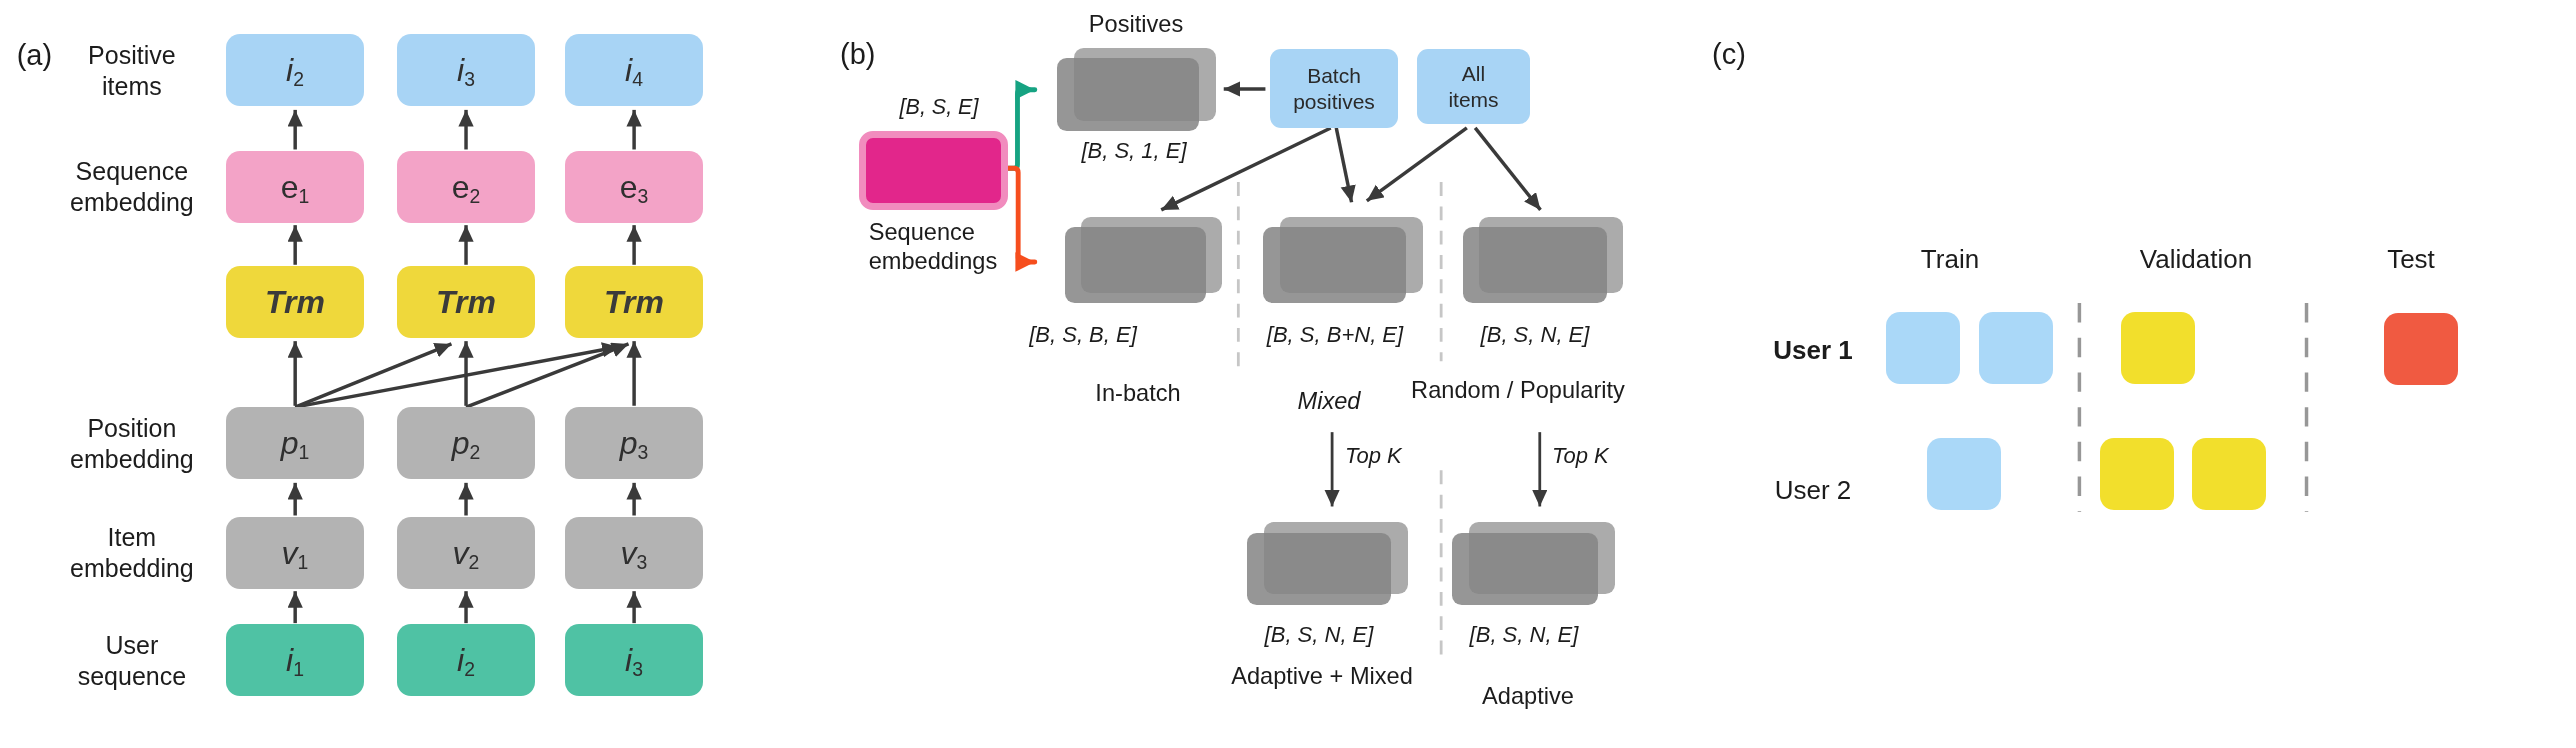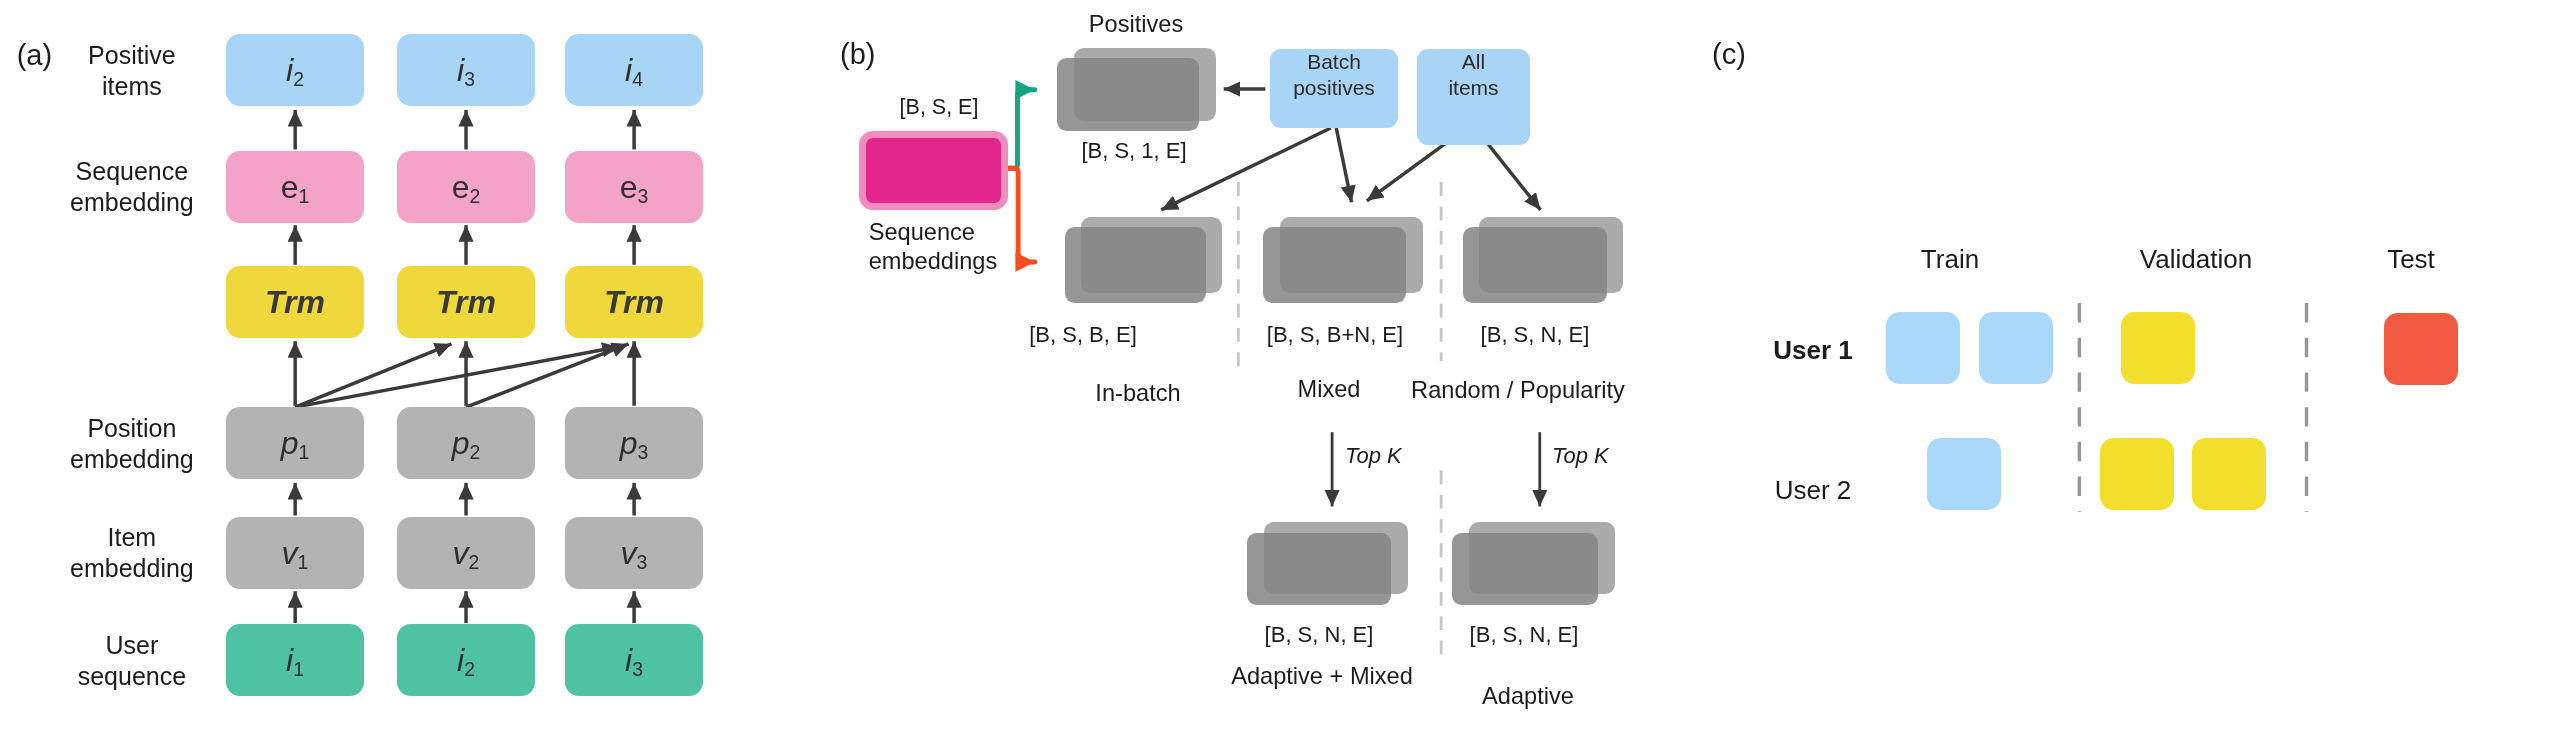"Batch" .bluebox { justify-content: flex-start -> center }
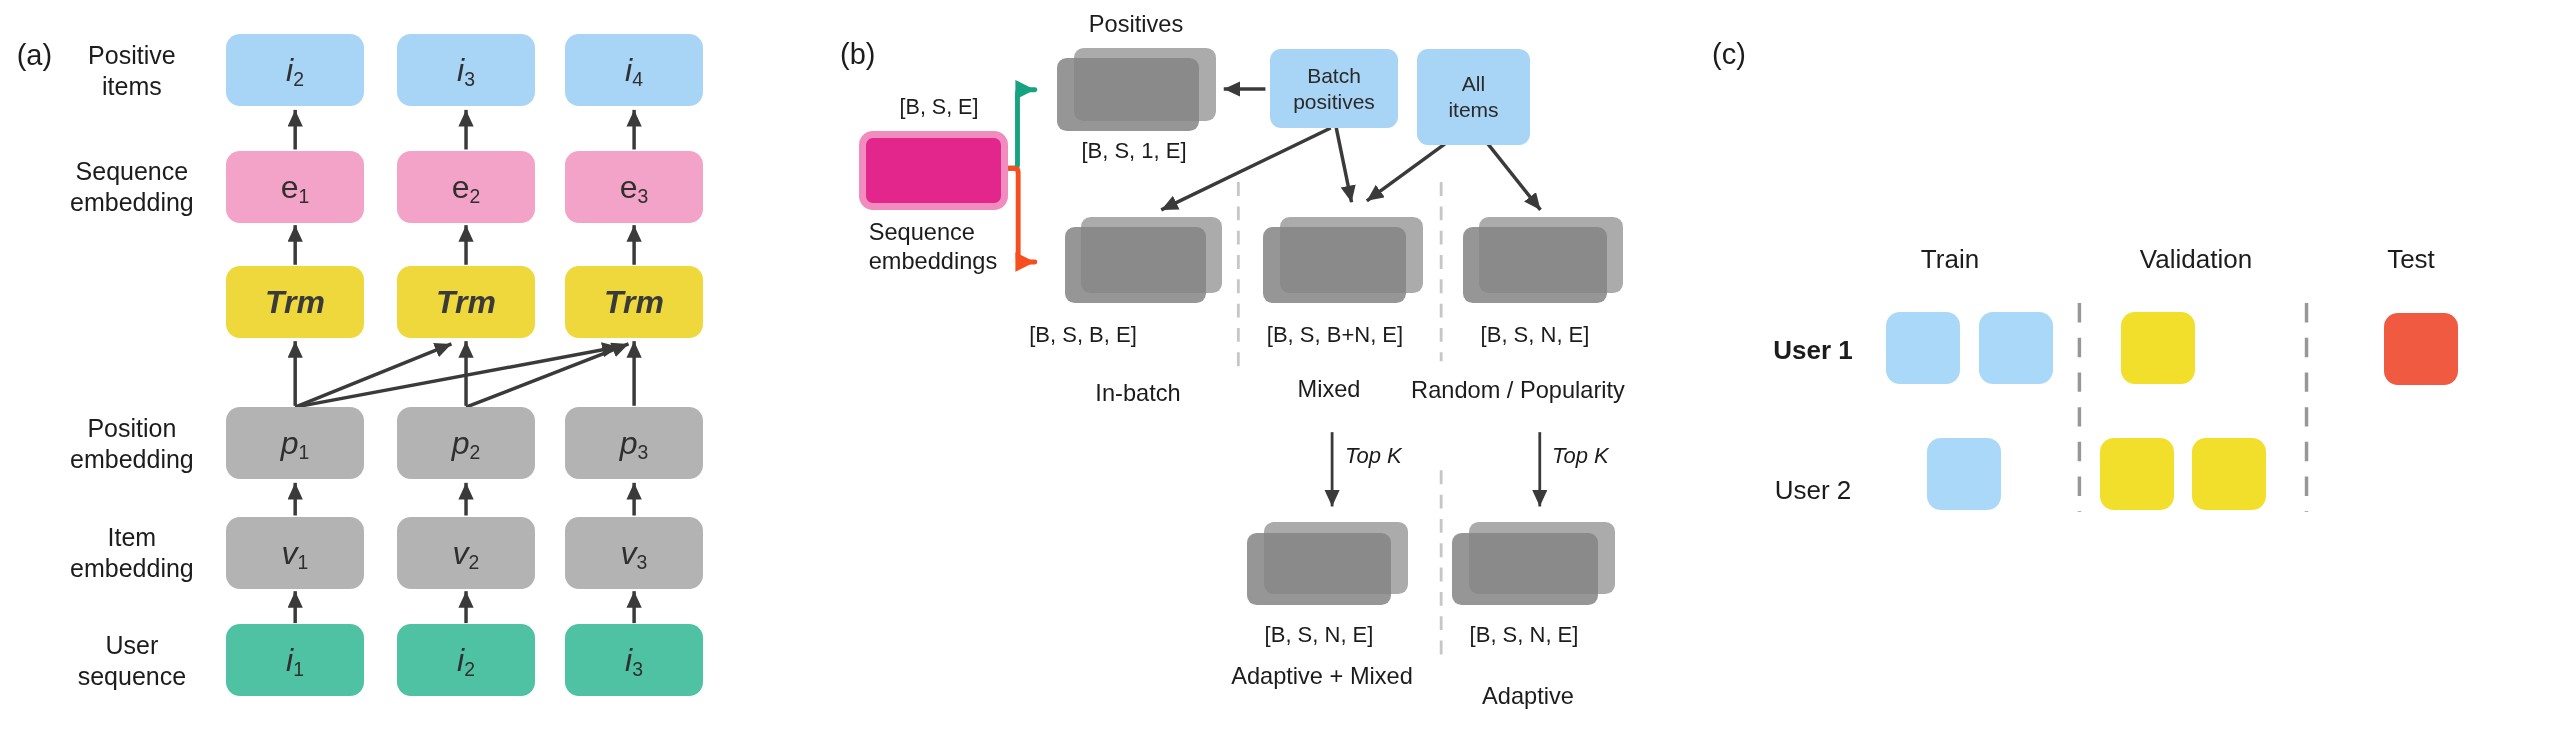"All" div.bluebox { height: 96px -> 75px }
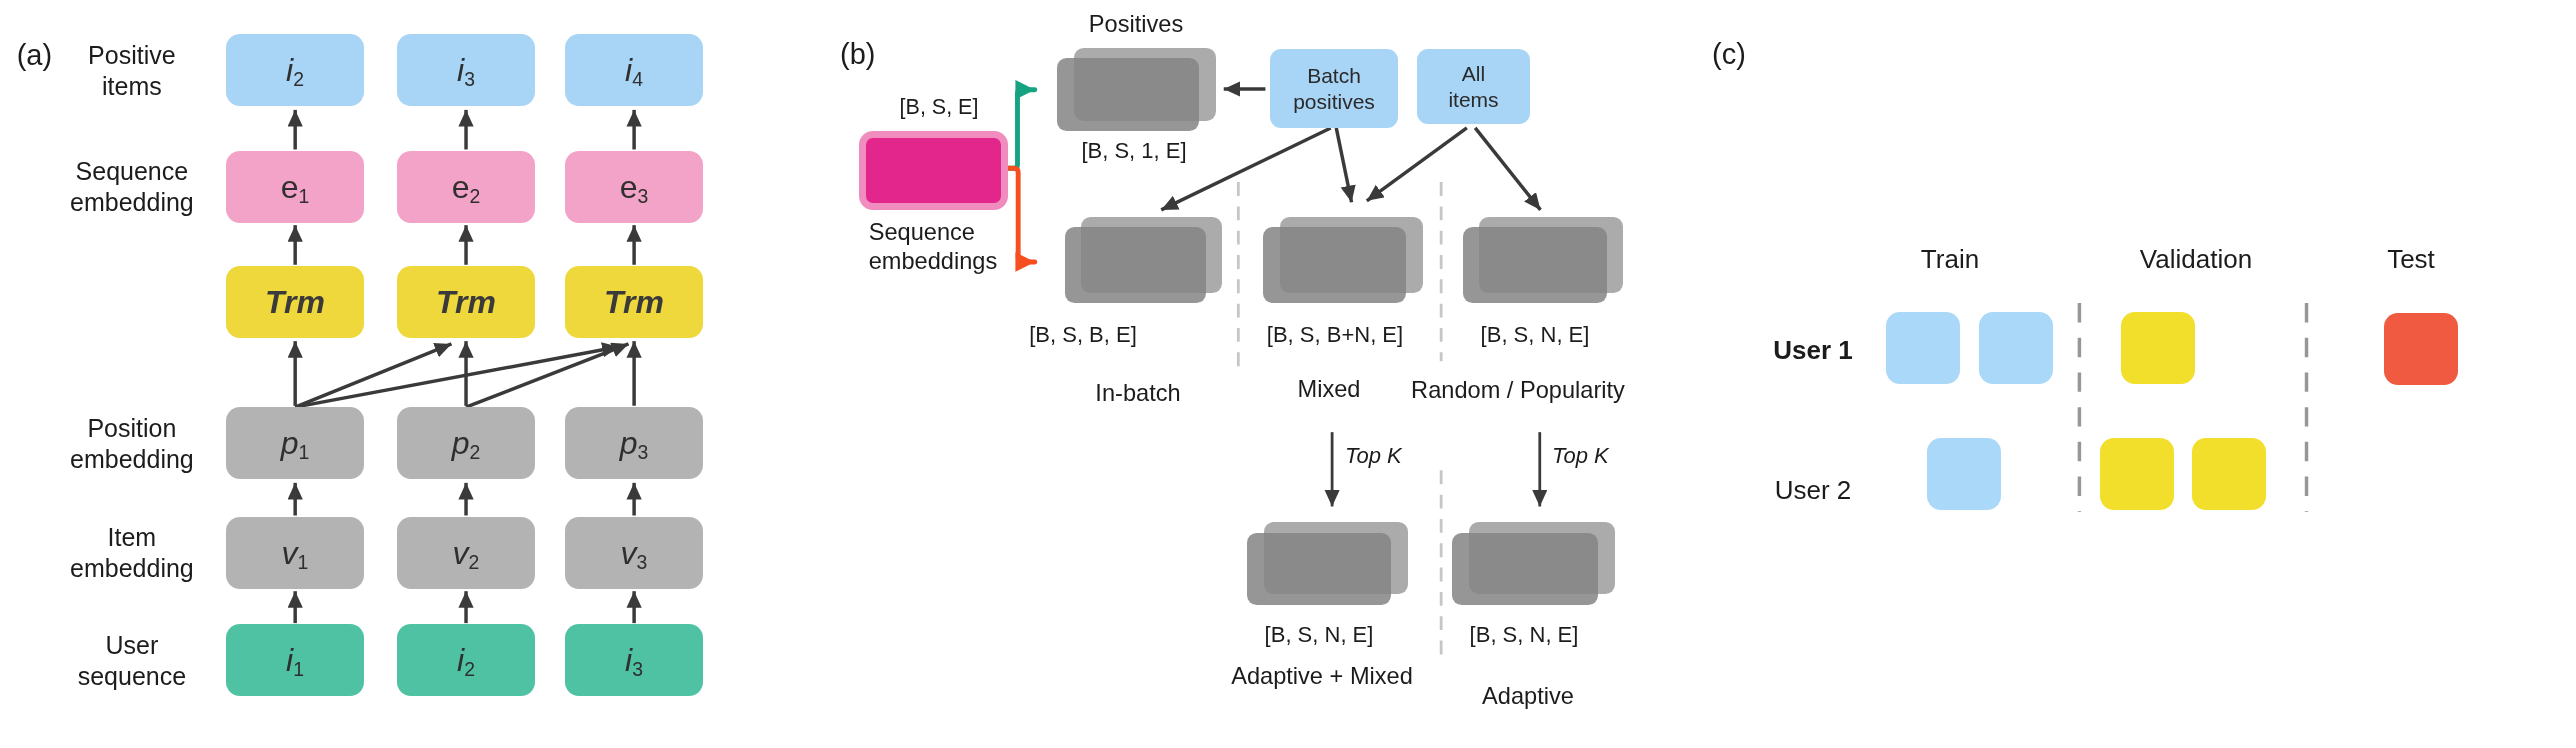"[B, S, E]" .bdim { font-style: none -> italic }
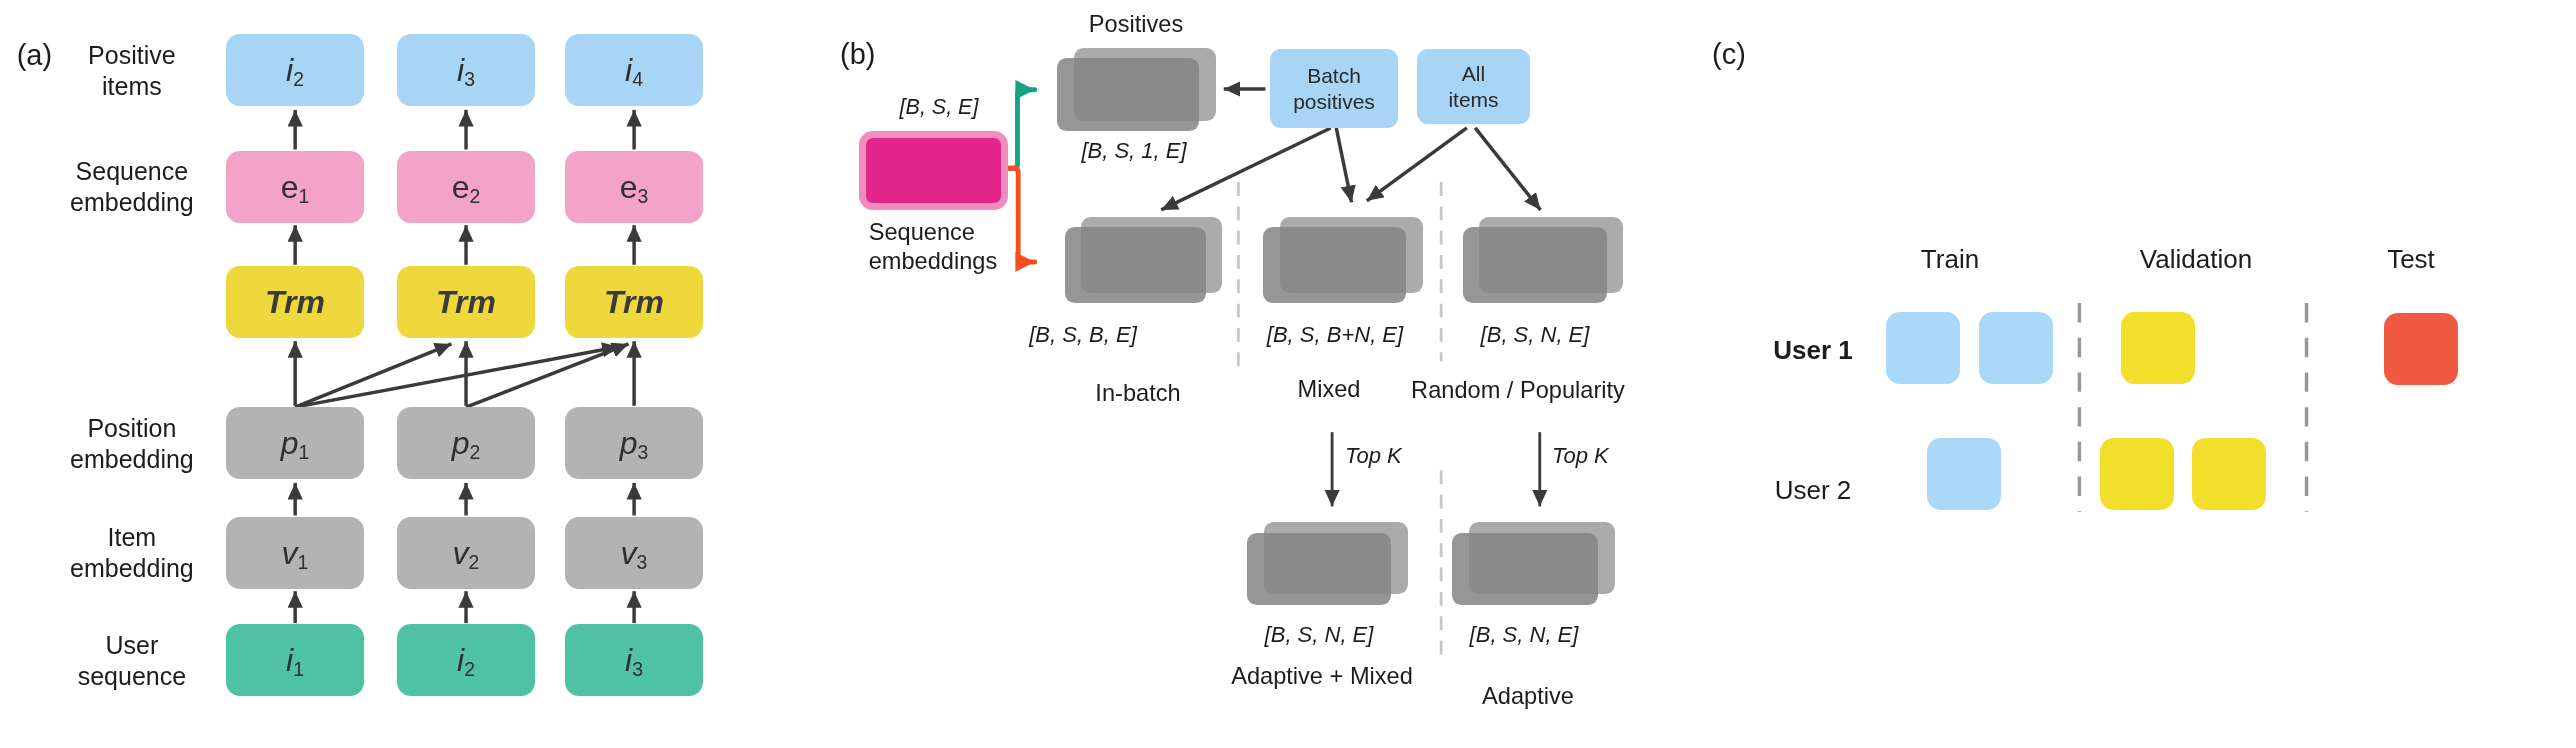"Mixed" div.blab { font-style: none -> italic; top: 376px -> 388px }
